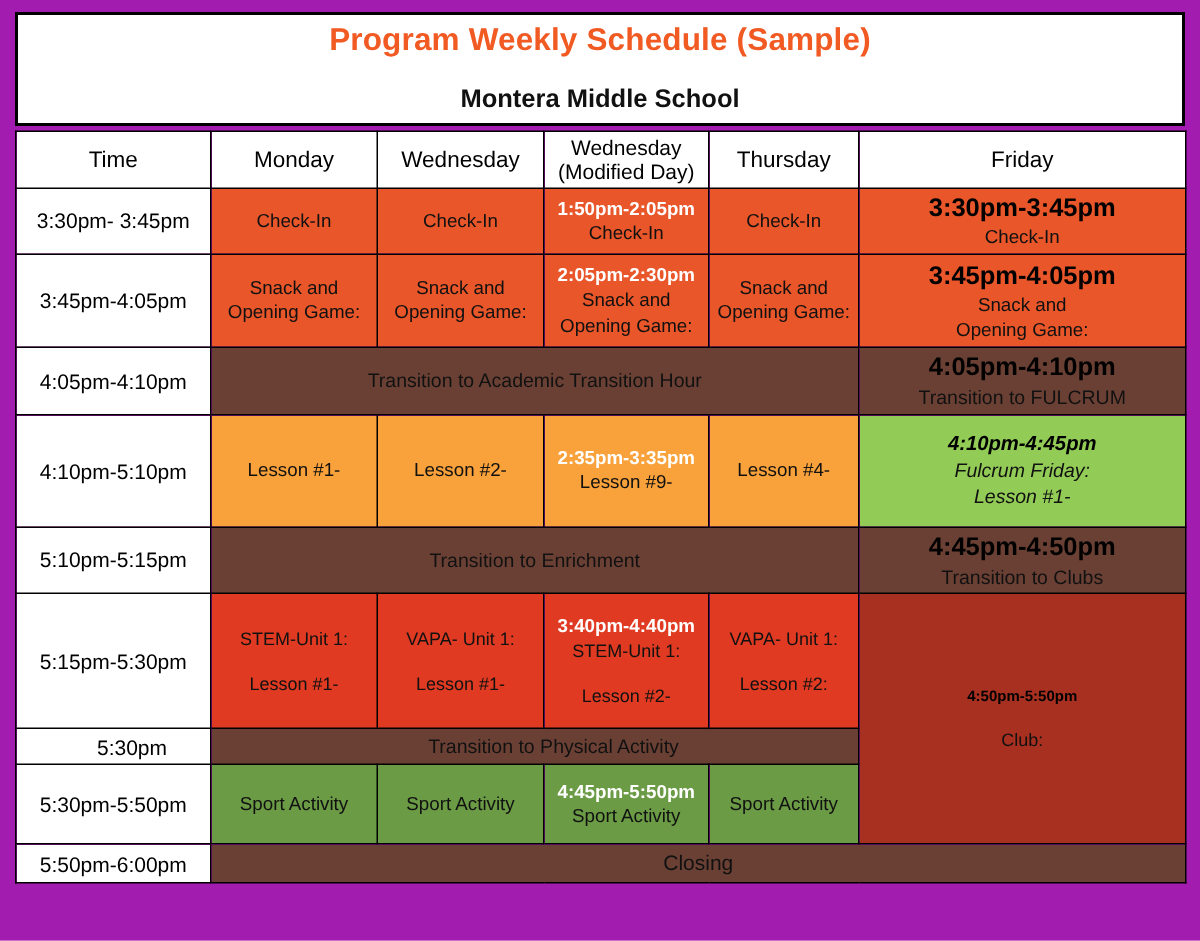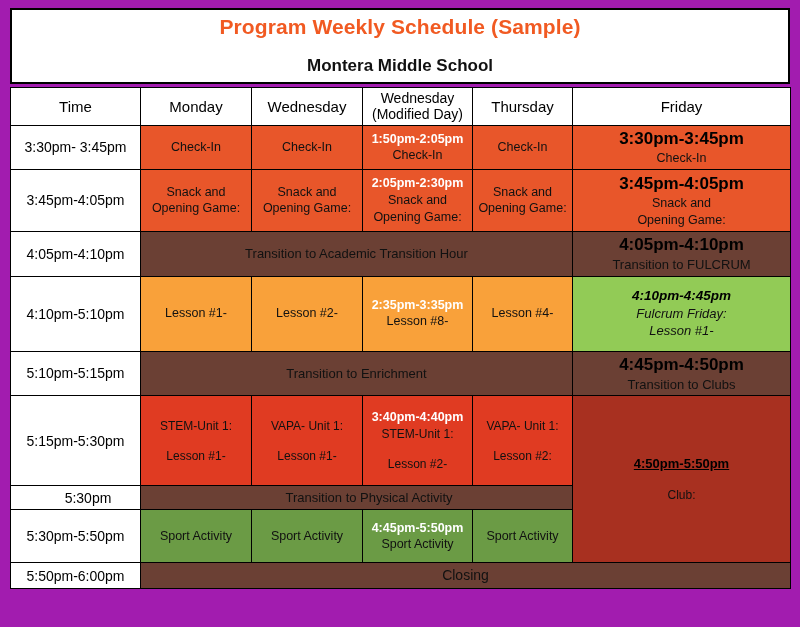"Lesson #8-" span.ln { text: 8- -> 9- }
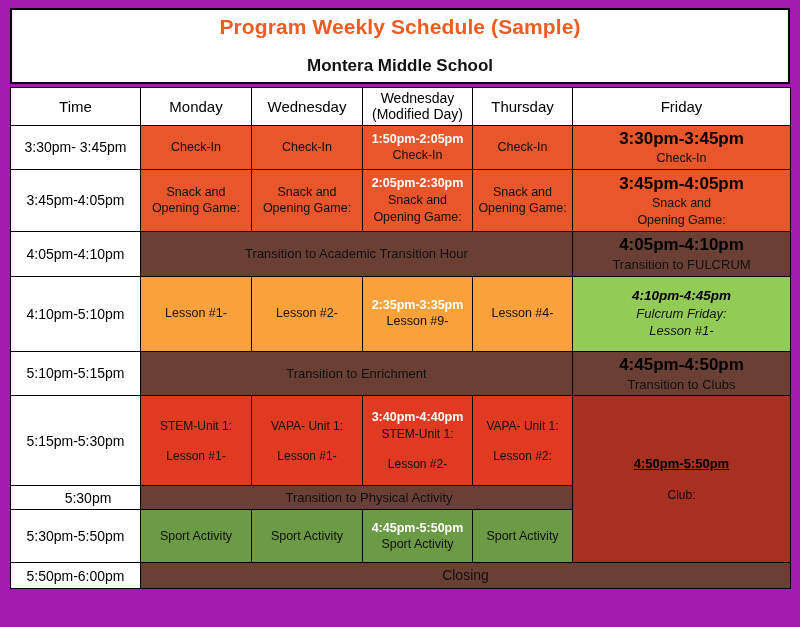"4:50pm-5:50pm" td.fill-club .tm.black { font-size: 13px -> 10px; text-decoration: underline -> none }
